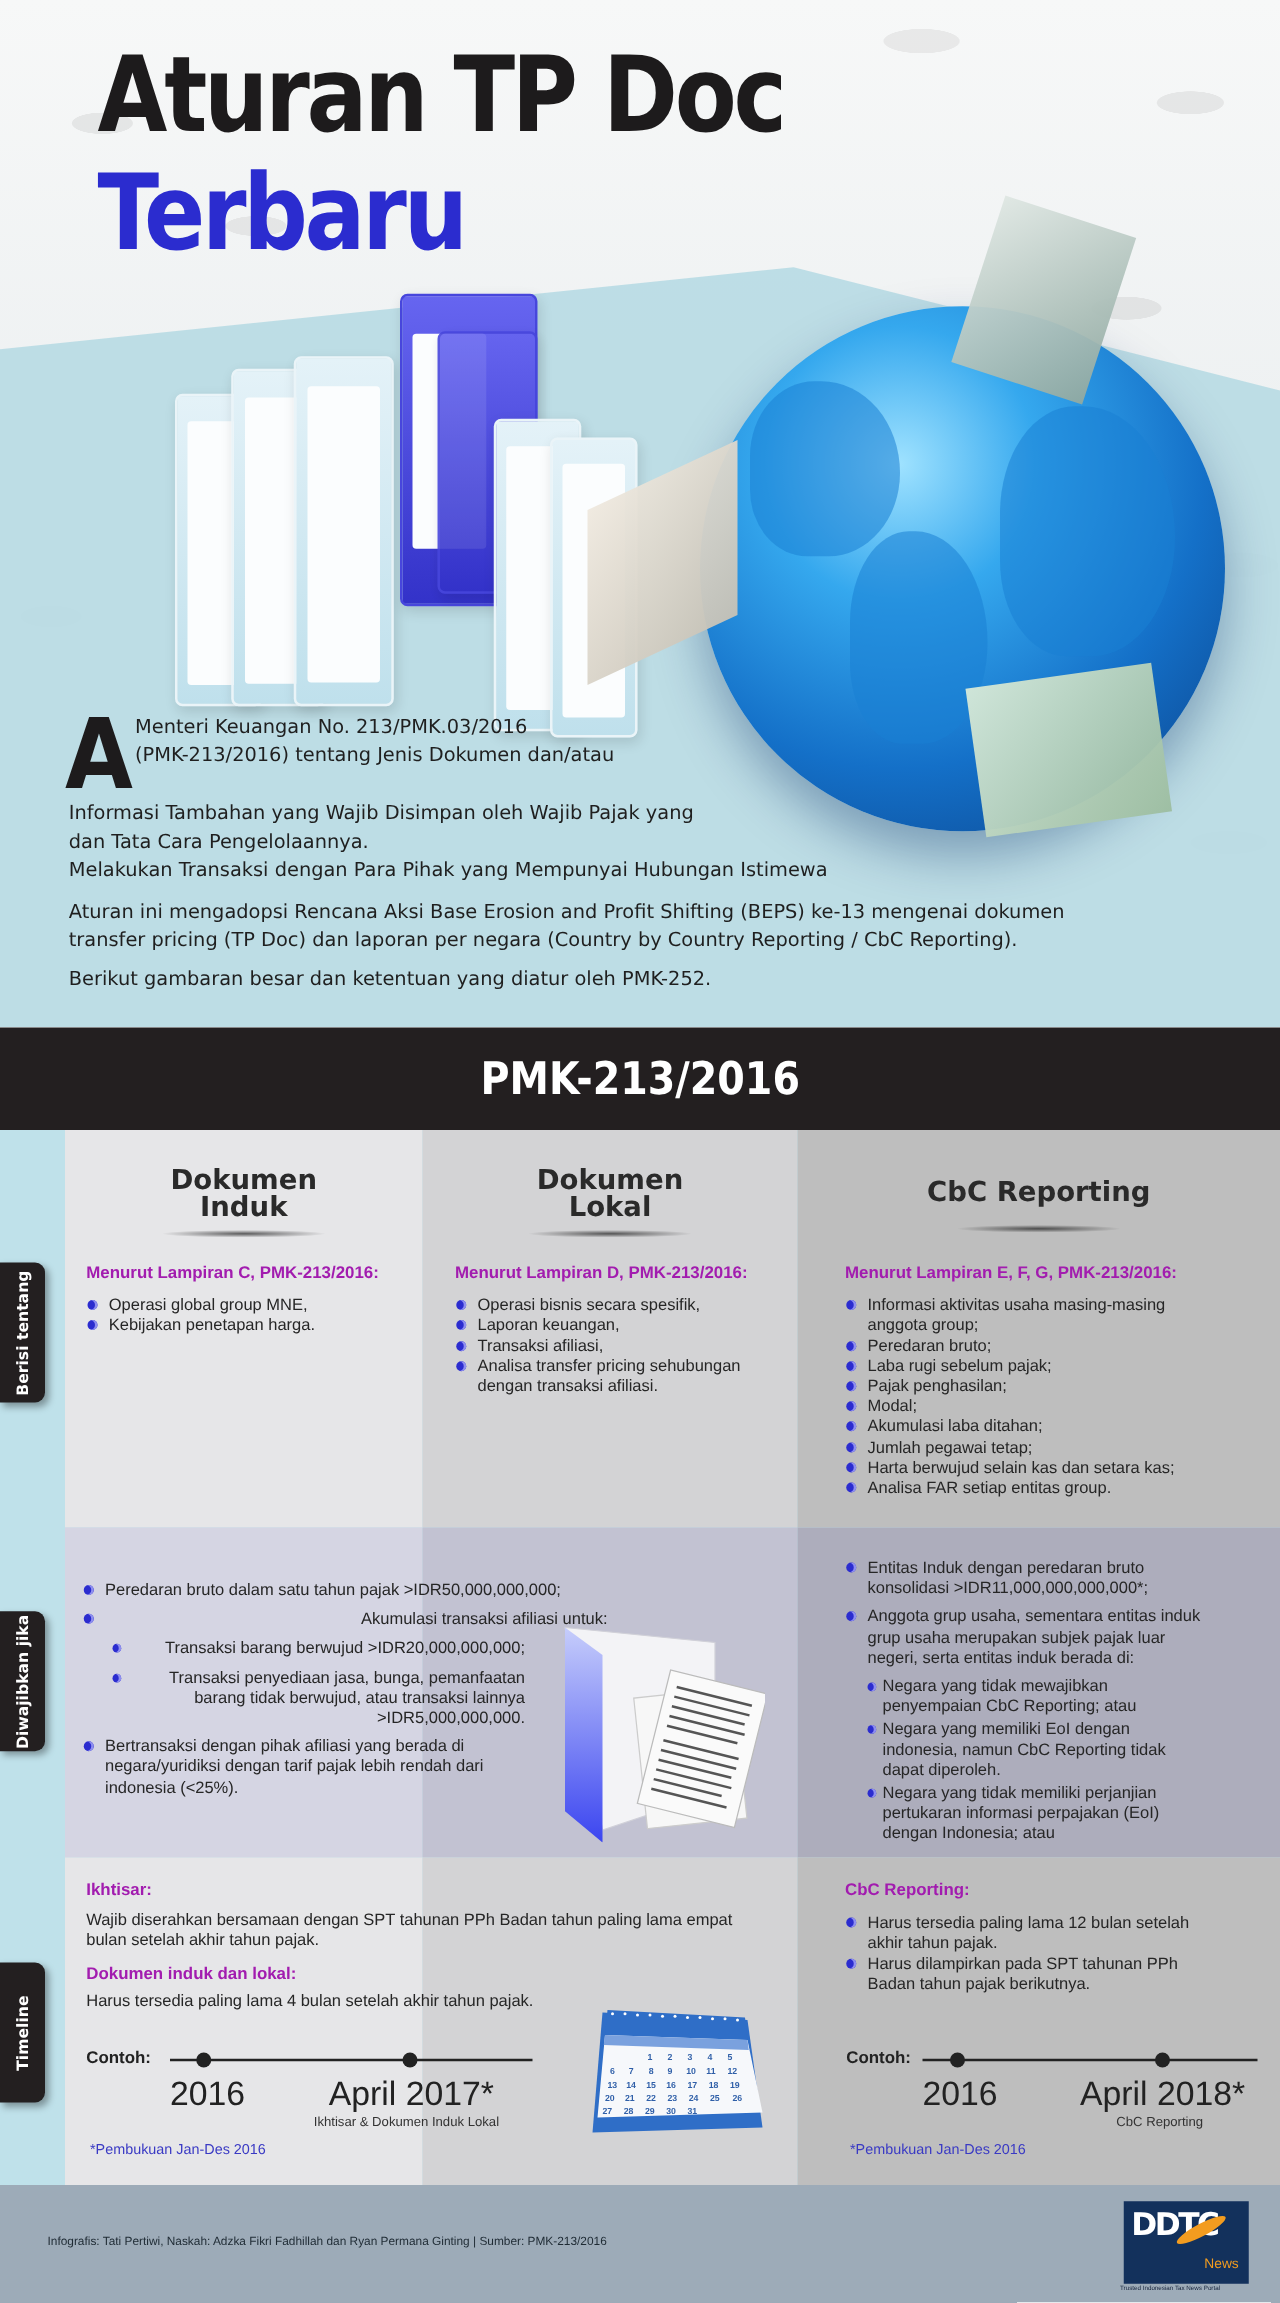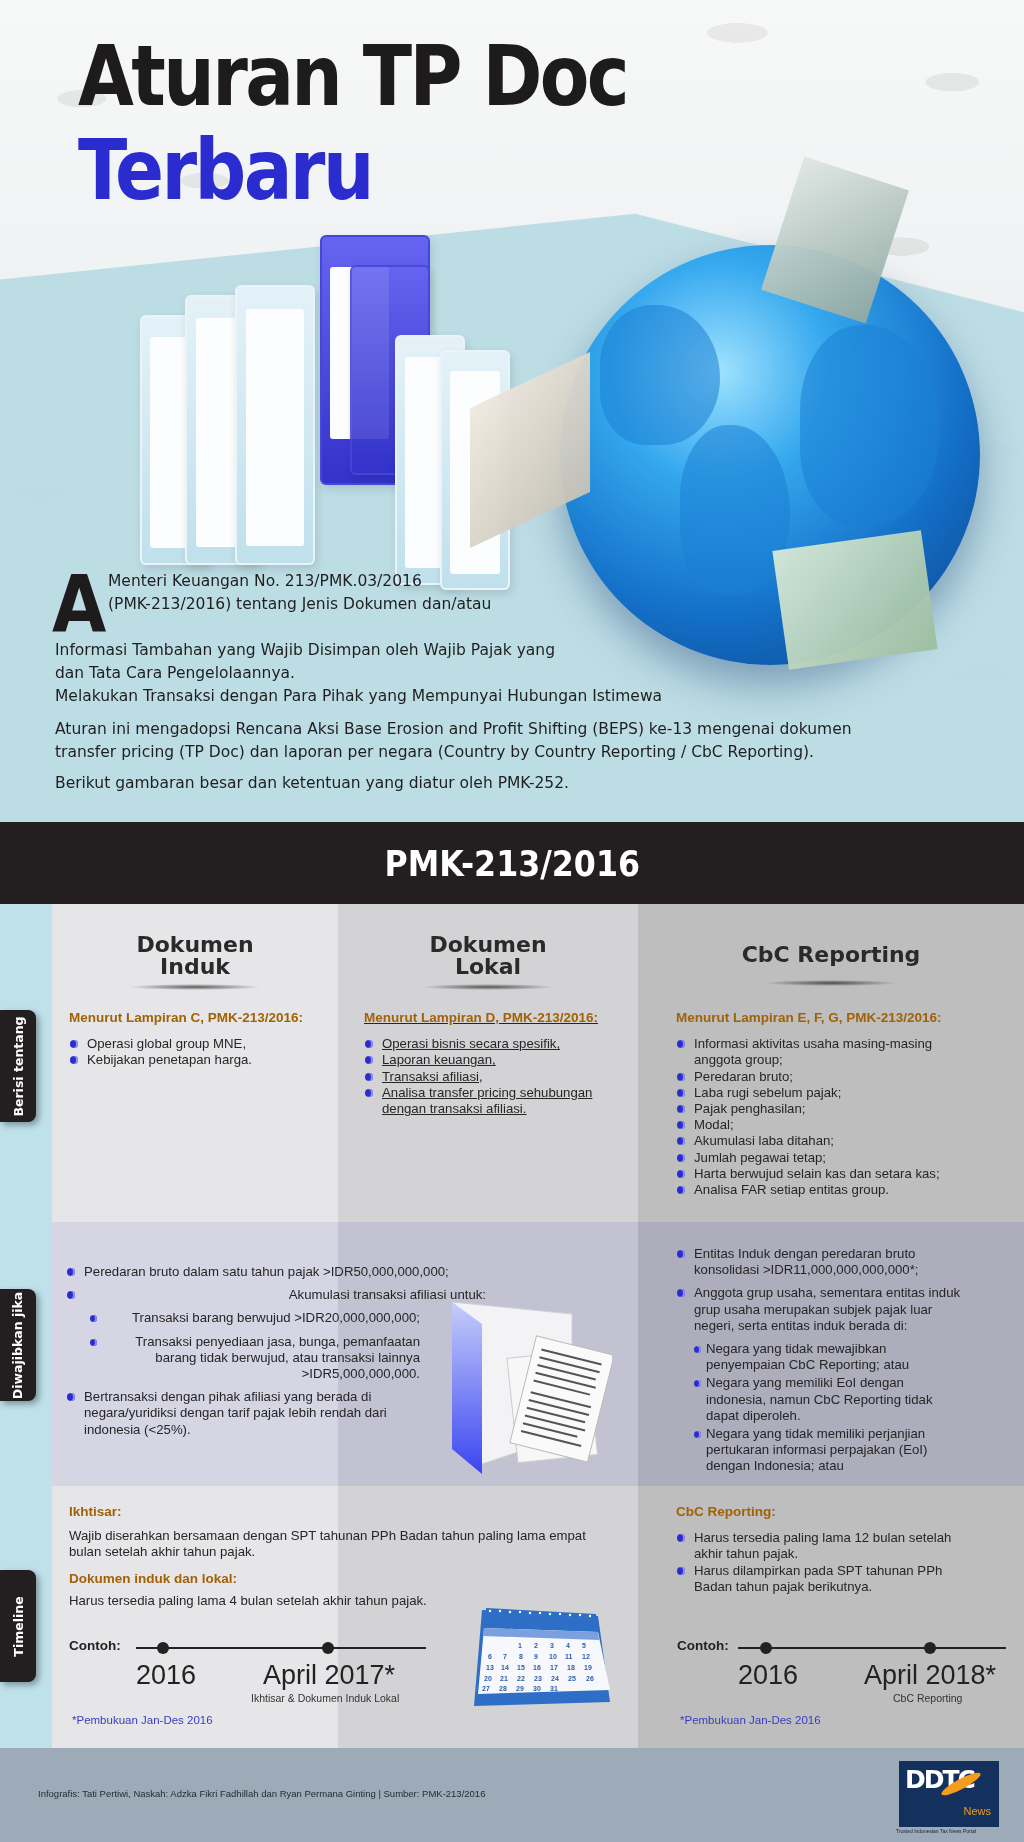"Menurut Lampiran C, PMK-213/2016:" .block h4 { color: #a16207 -> #a21caf }
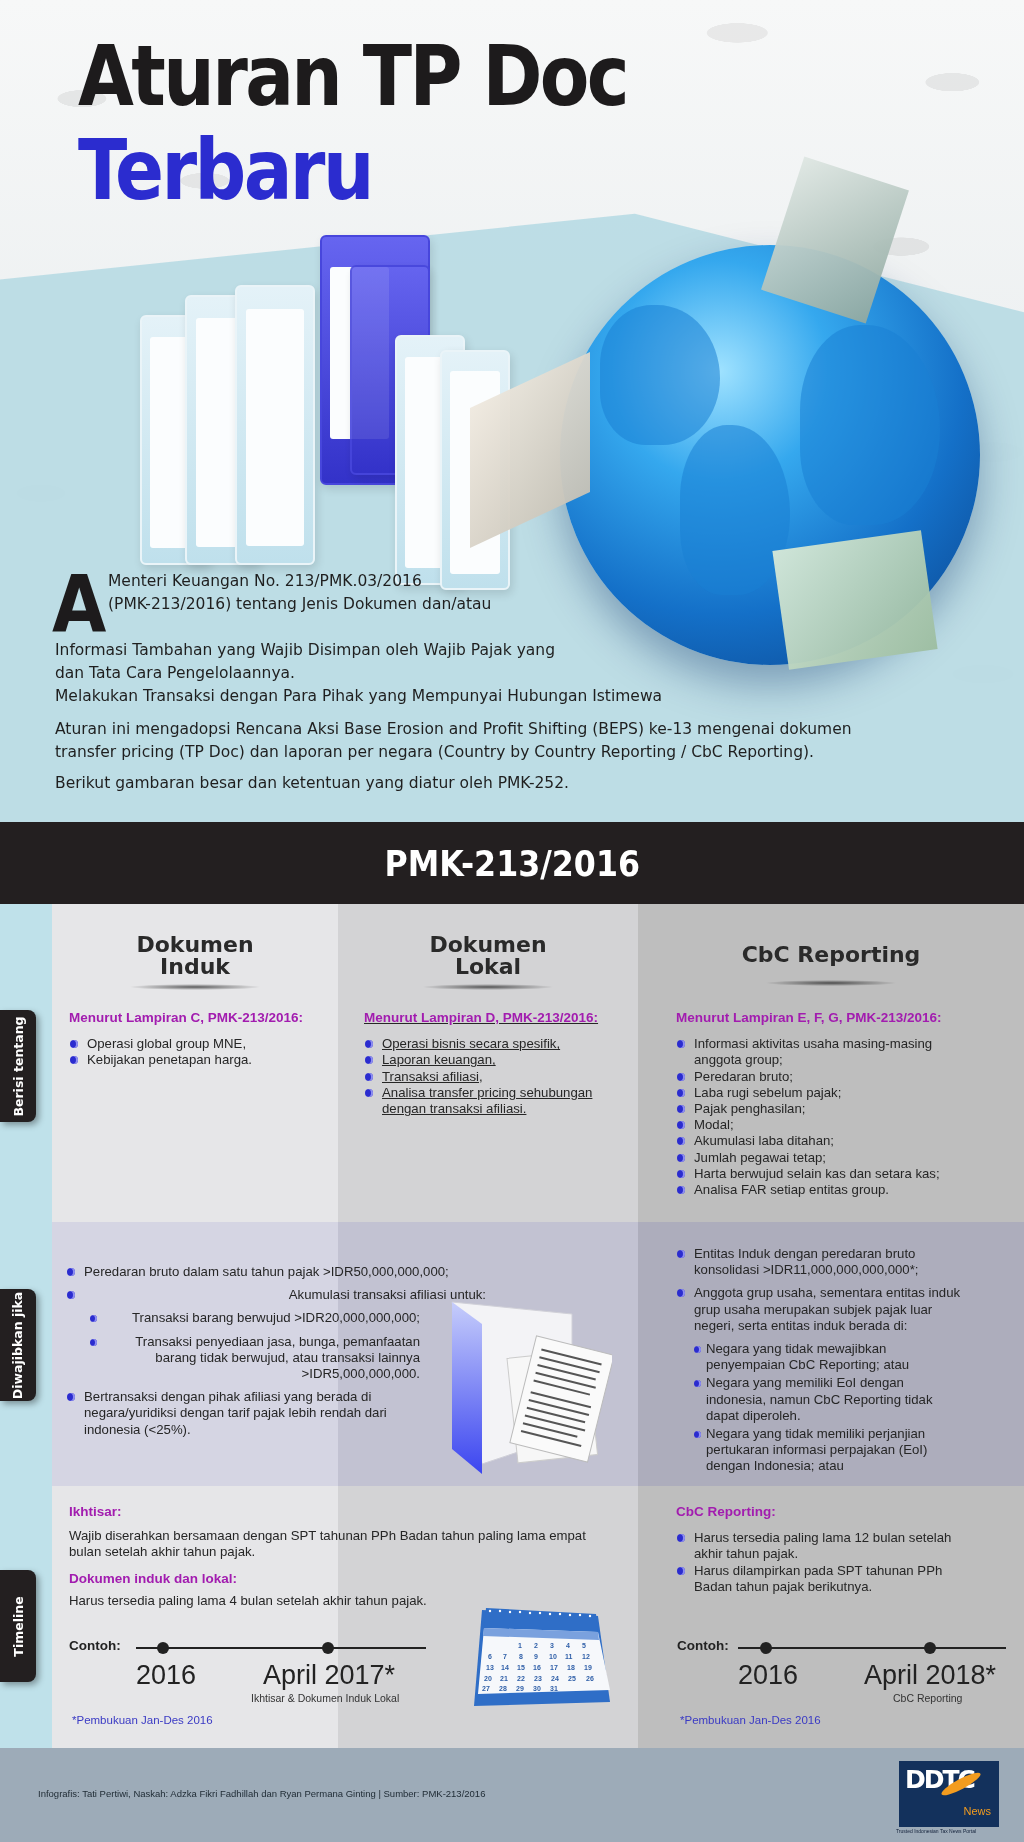"Menurut Lampiran D, PMK-213/2016:" div.block { text-decoration: underline -> none }
